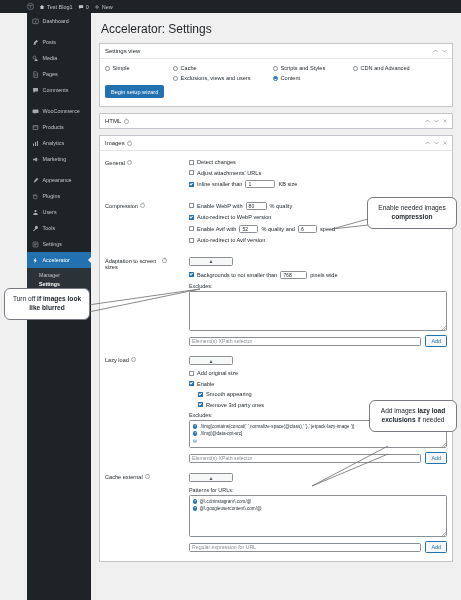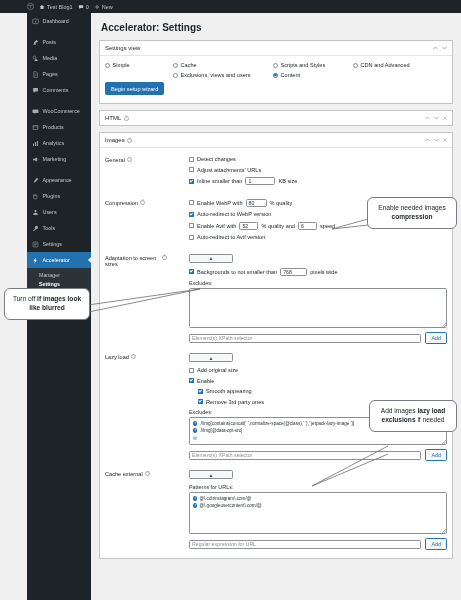"Accelerator: Settings" #page-title { font-size: 10px -> 12px; font-weight: bold -> normal }
